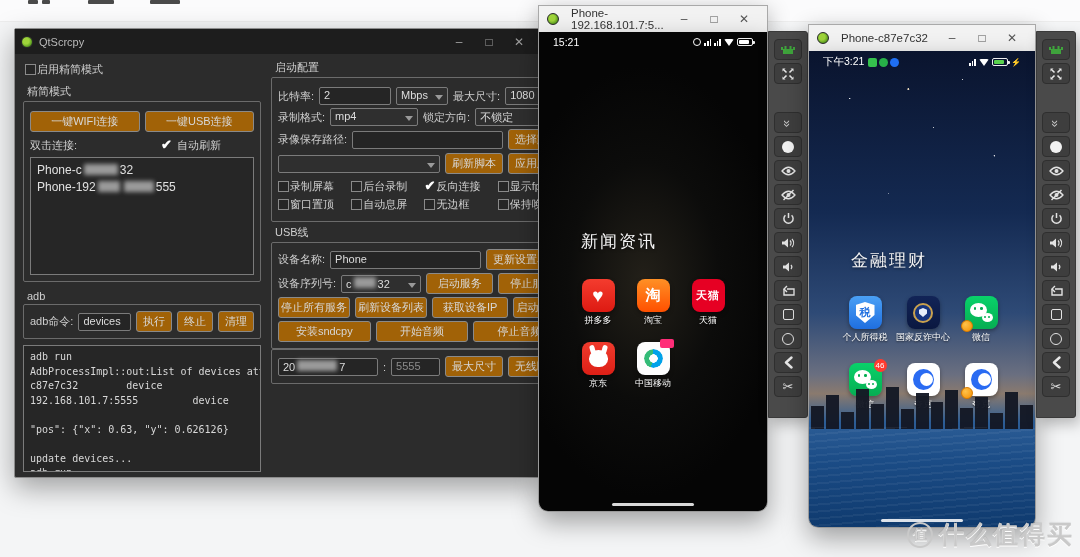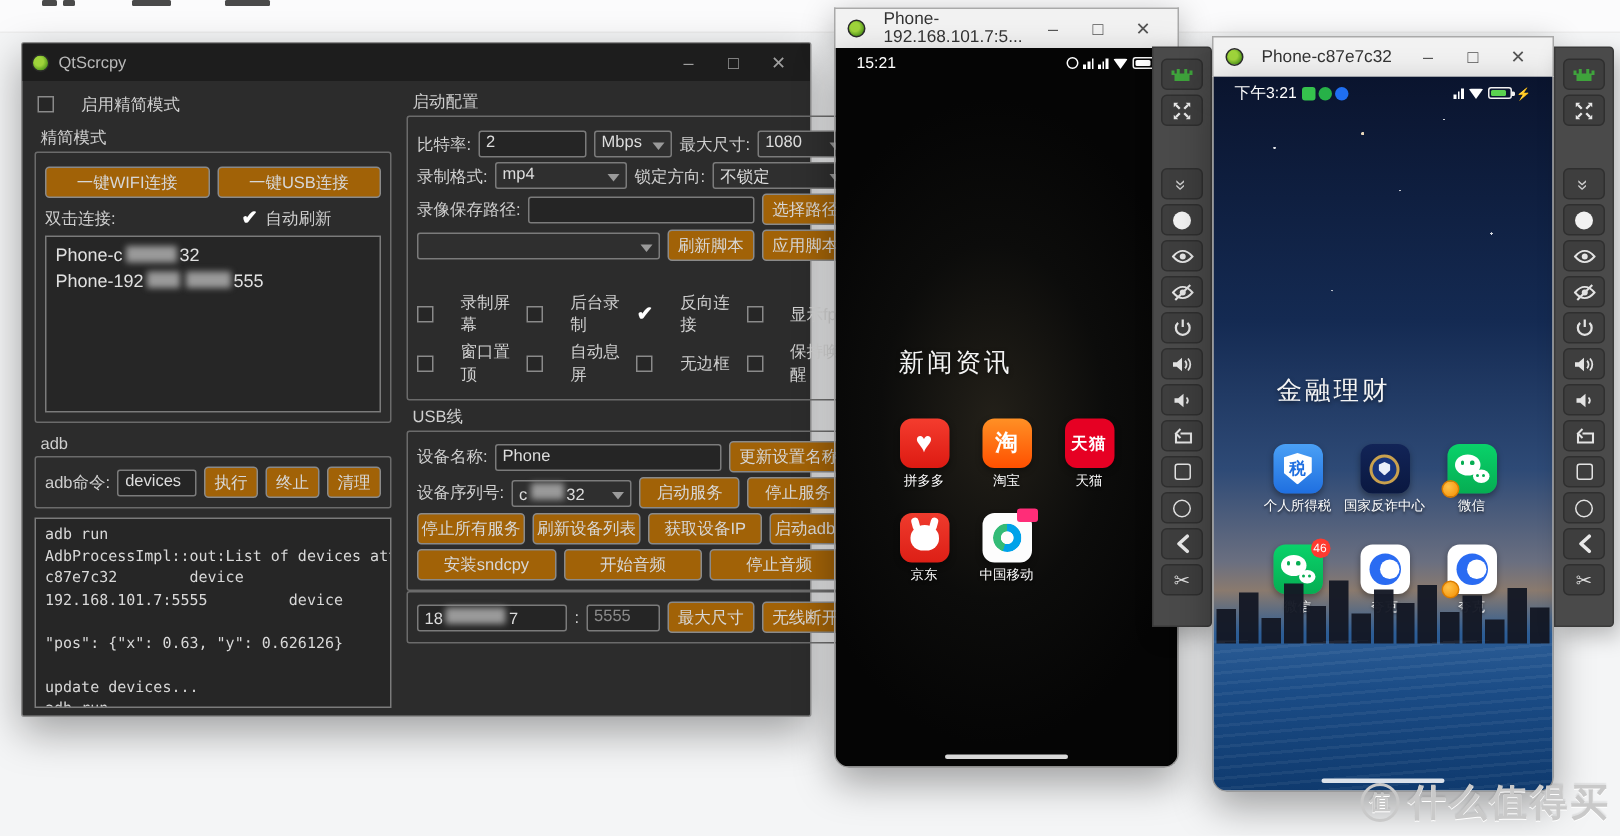"Phone-192.168.101.7:5..." div.pwin { left: 556px -> 538px }
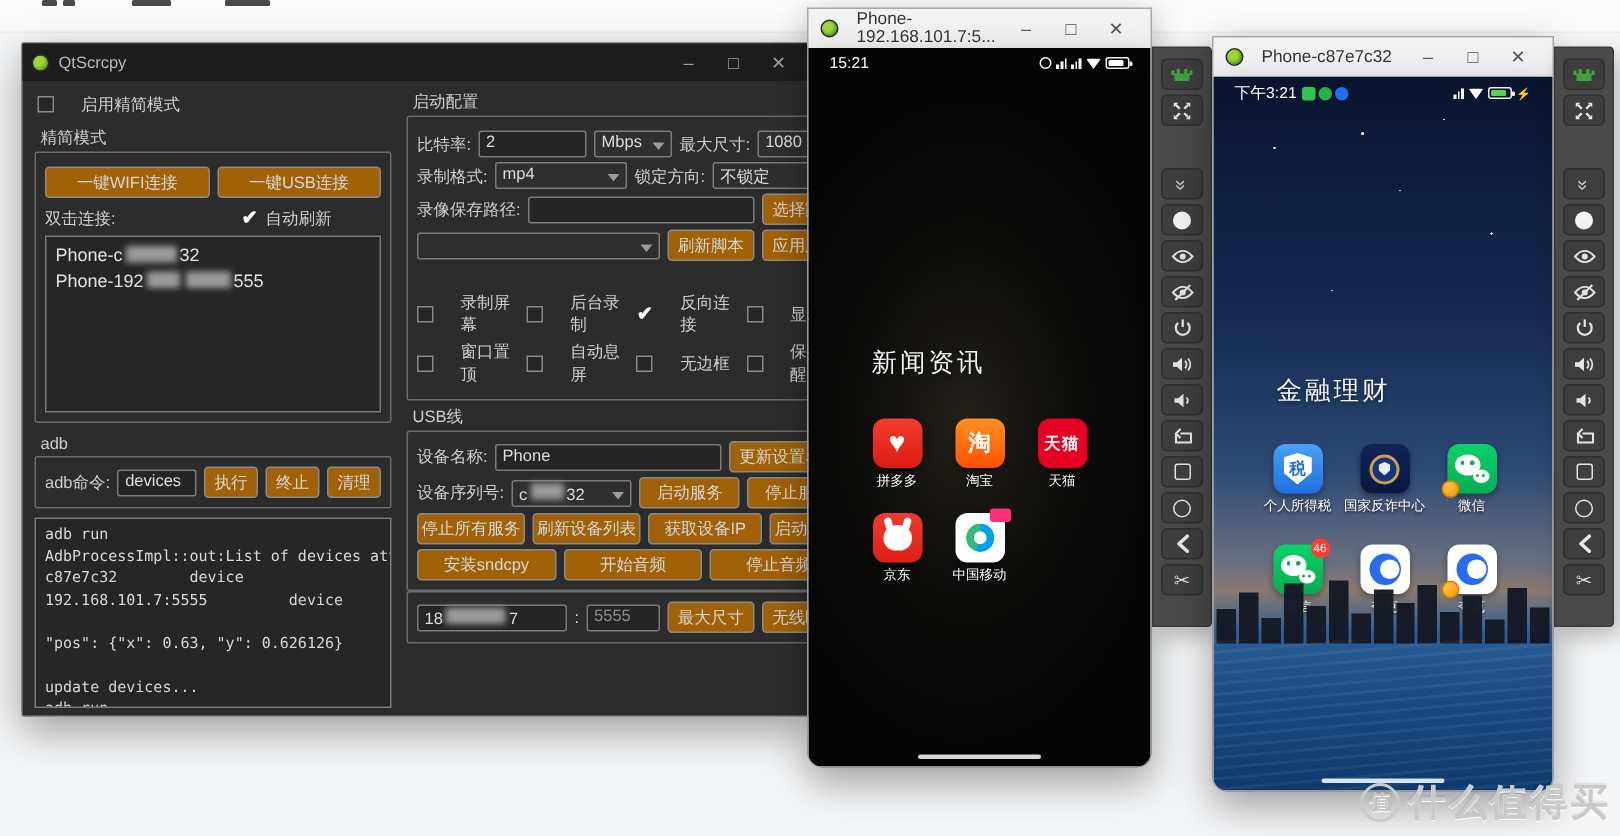"启用精简模式" .cbrow { gap: 18px -> 1px }
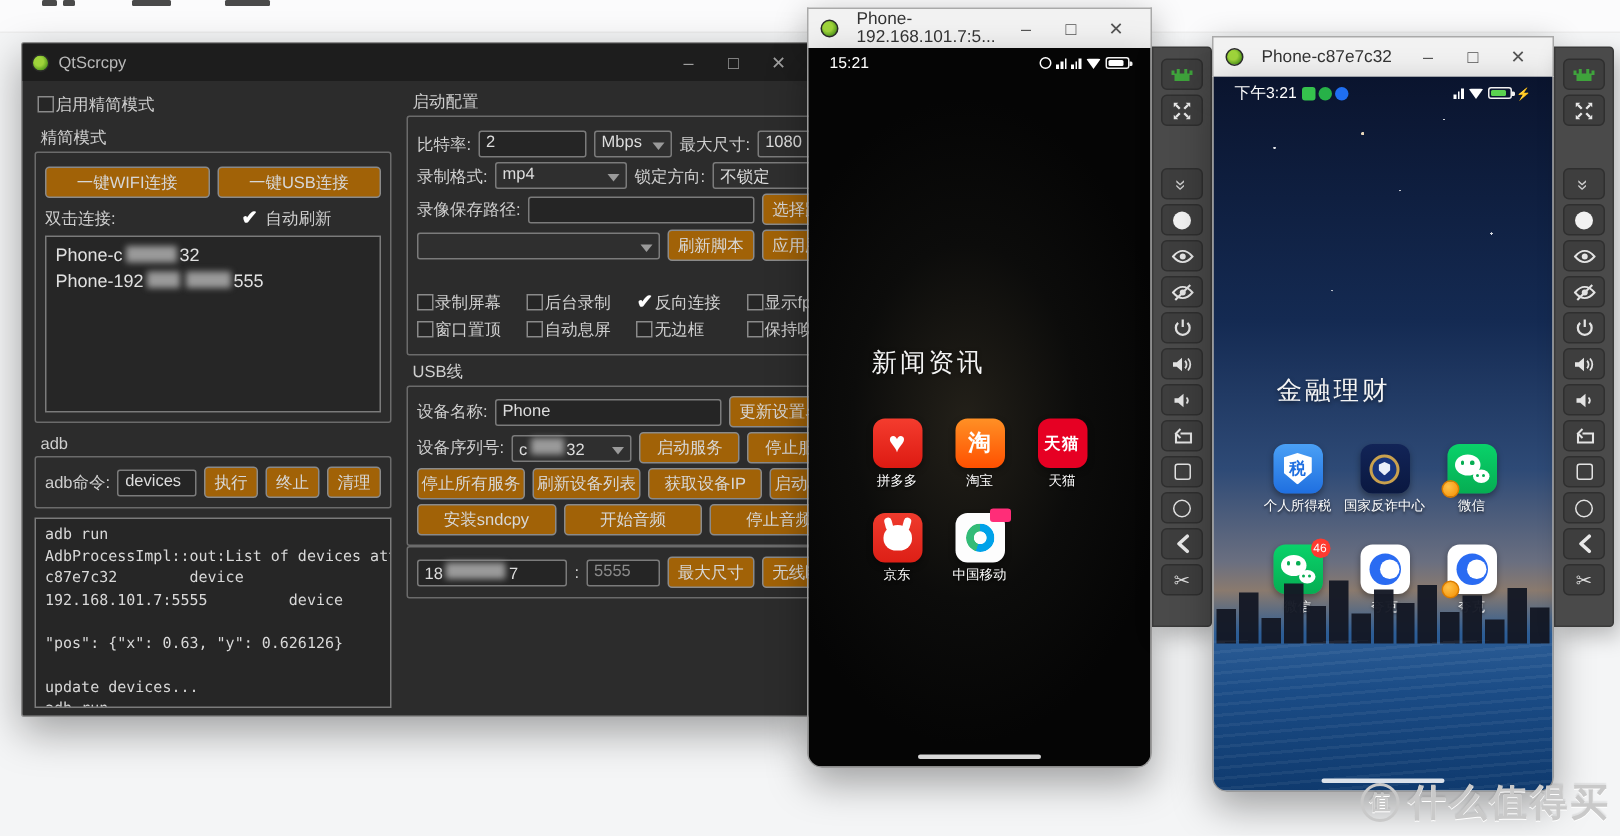"录制屏幕" div.row { margin-top: 20px -> 5px }
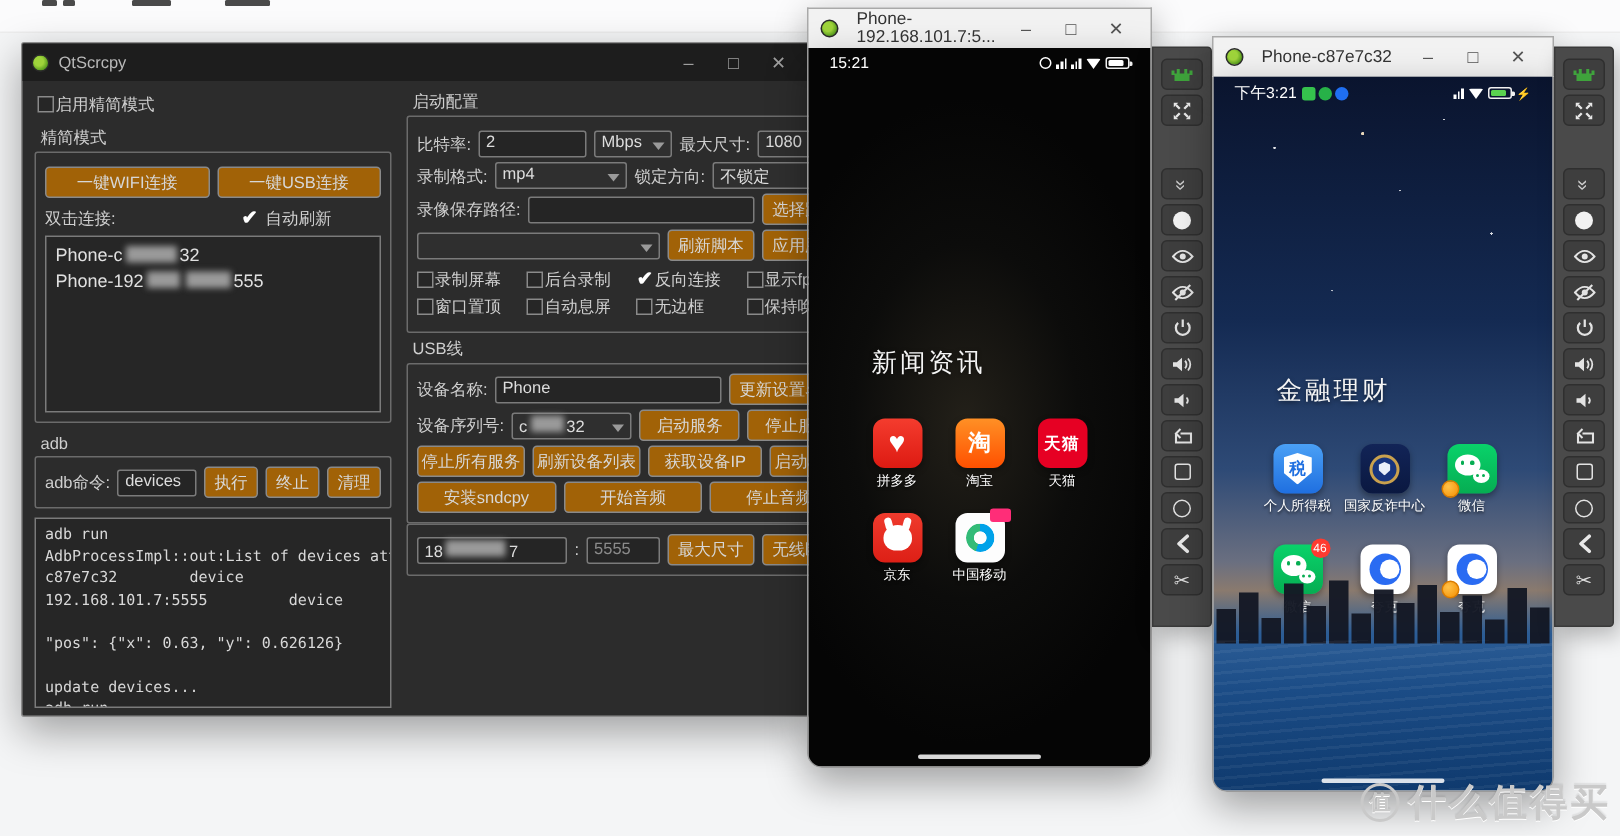"18" span { text: 18 -> 20 }
